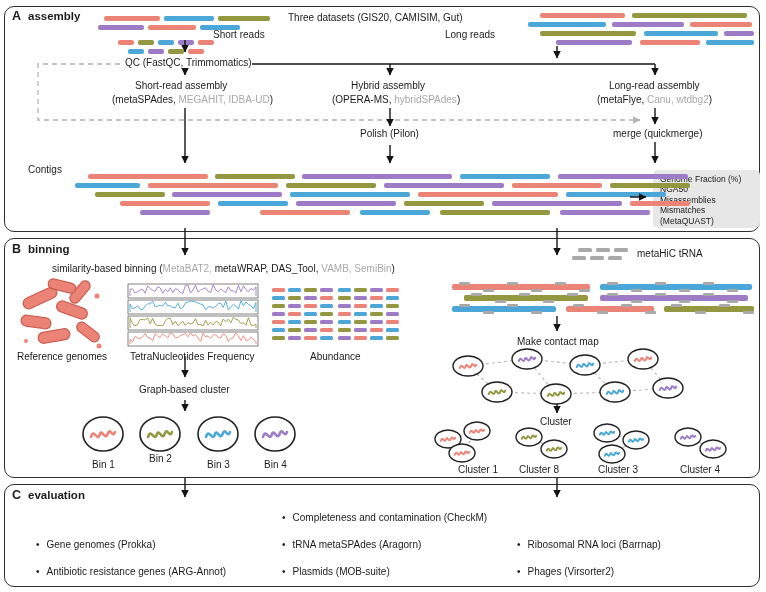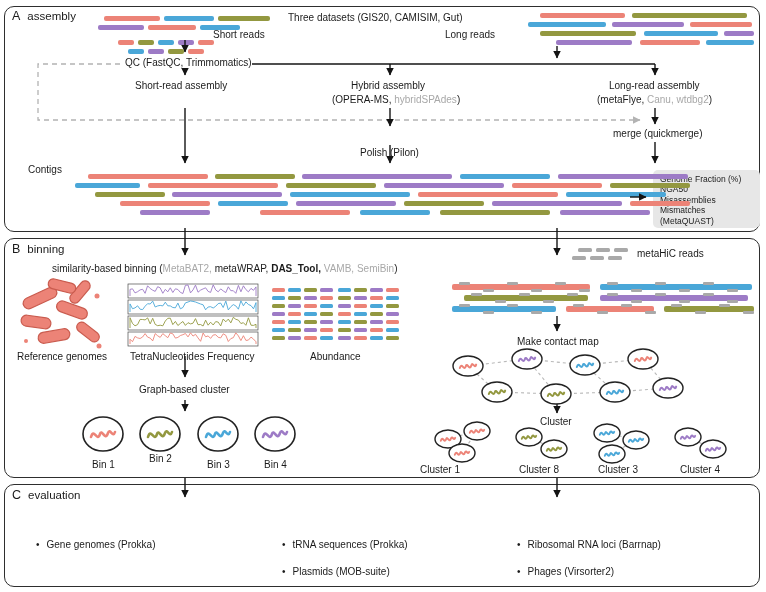"A assembly" .head { font-weight: 400 -> 700 }
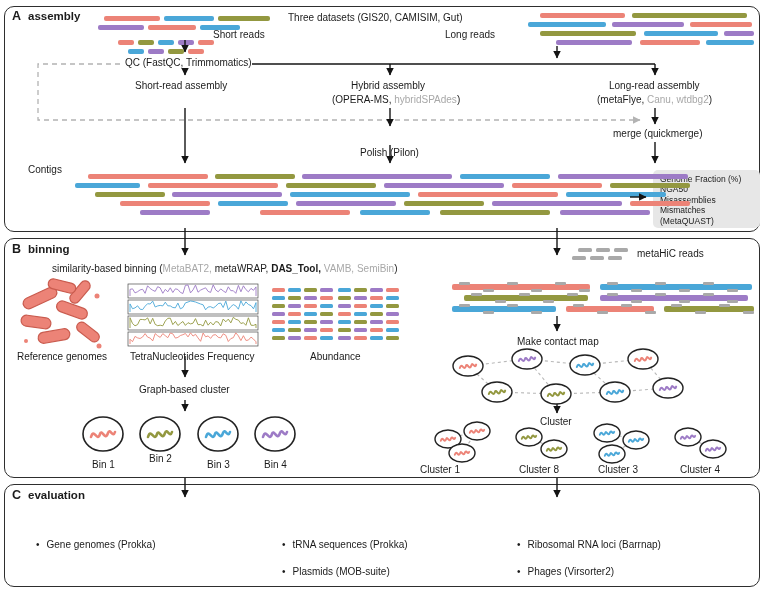"(metaSPAdes, MEGAHIT, IDBA-UD)" div.t { html: none -> <div> <span>(metaSPAdes, </span><span>MEGAHIT, IDBA-UD</span><span>)</span> </div> }
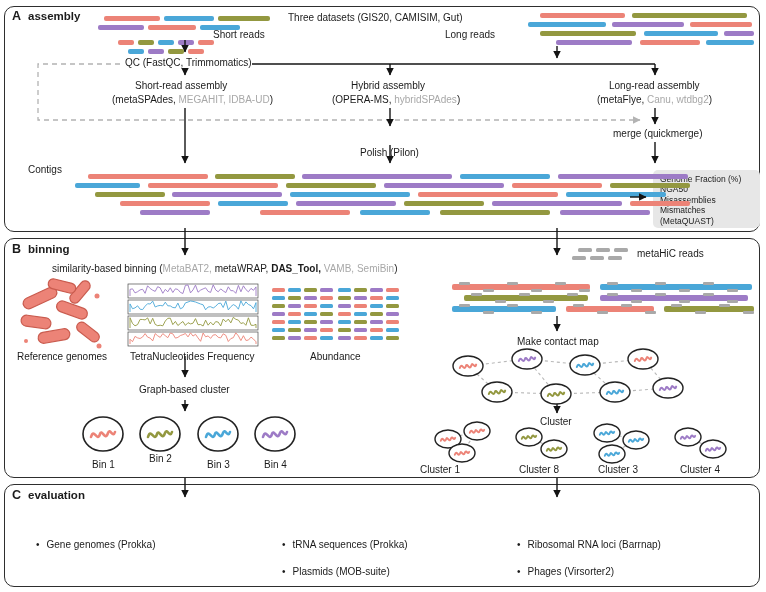"Polish (Pilon)" div.t { top: 147px -> 128px }
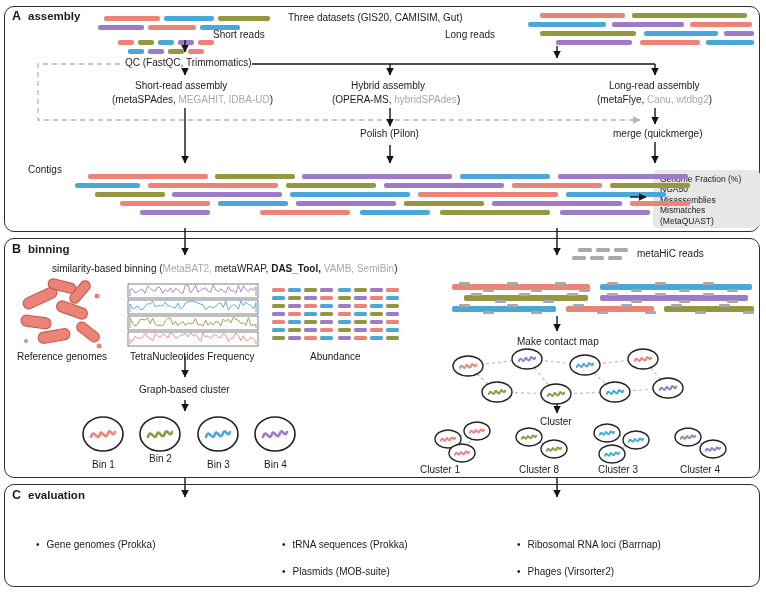"metaHiC reads" div.t { text: reads -> tRNA }
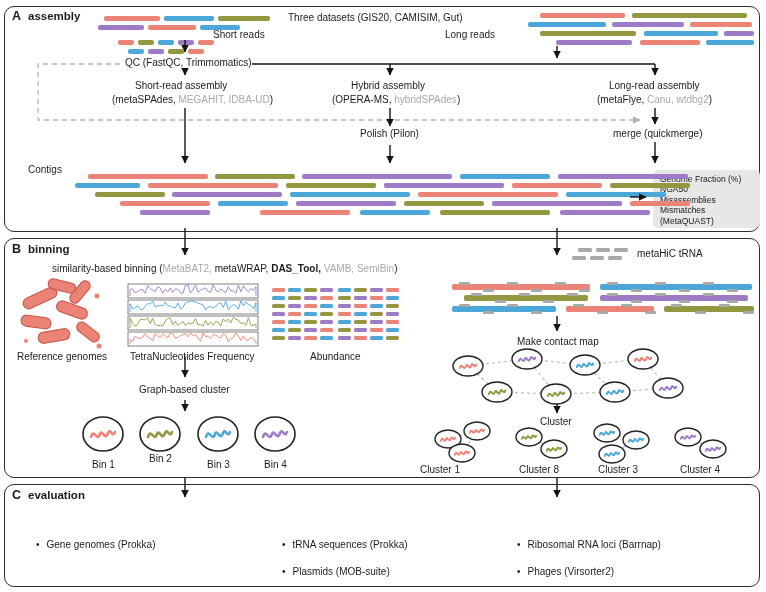"DAS_Tool," .b { font-weight: 700 -> 400 }
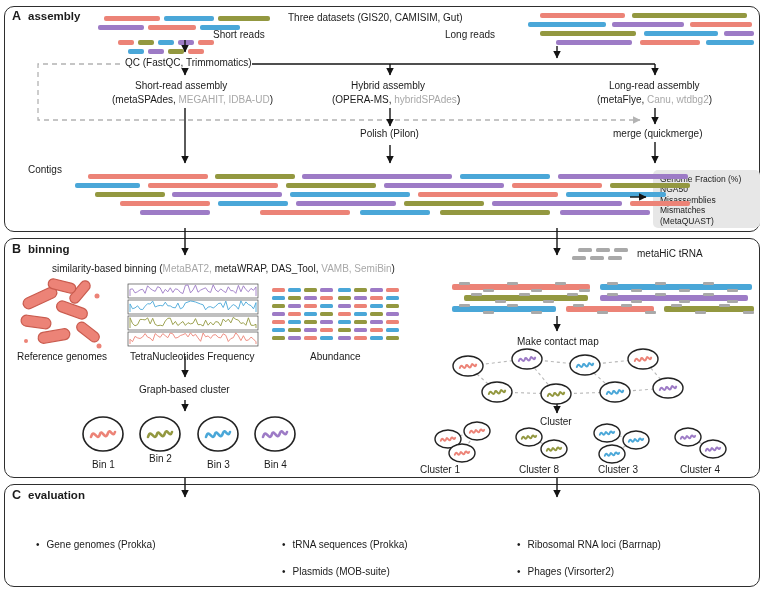"Cluster 1" div.t { left: 420px -> 458px }
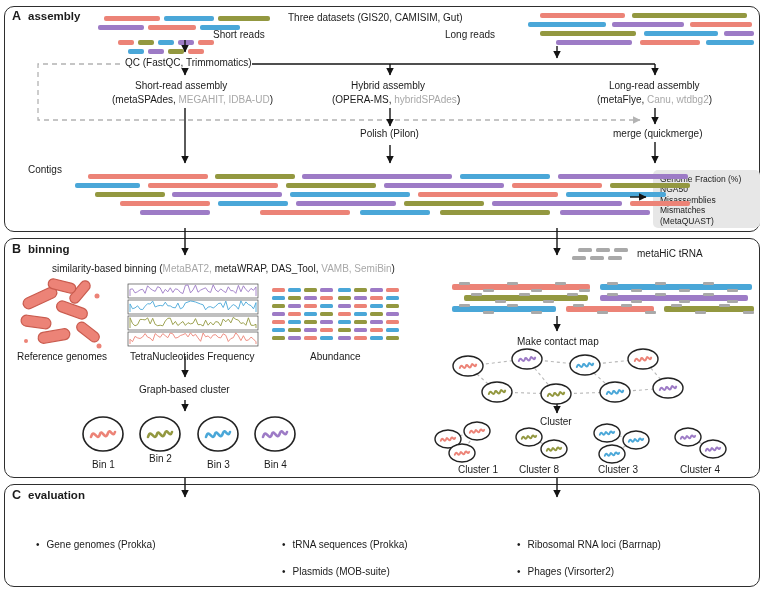"Completeness and contamination (CheckM)" div.t { html: none -> <div><span>Completeness and contamination (CheckM)</span></div> }
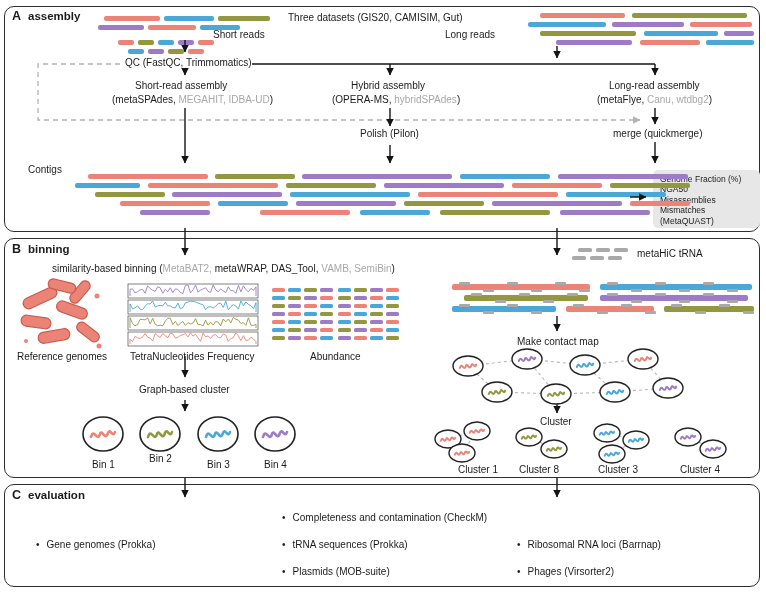"tRNA sequences (Prokka)" span { text: sequences (Prokka -> metaSPAdes (Aragorn }
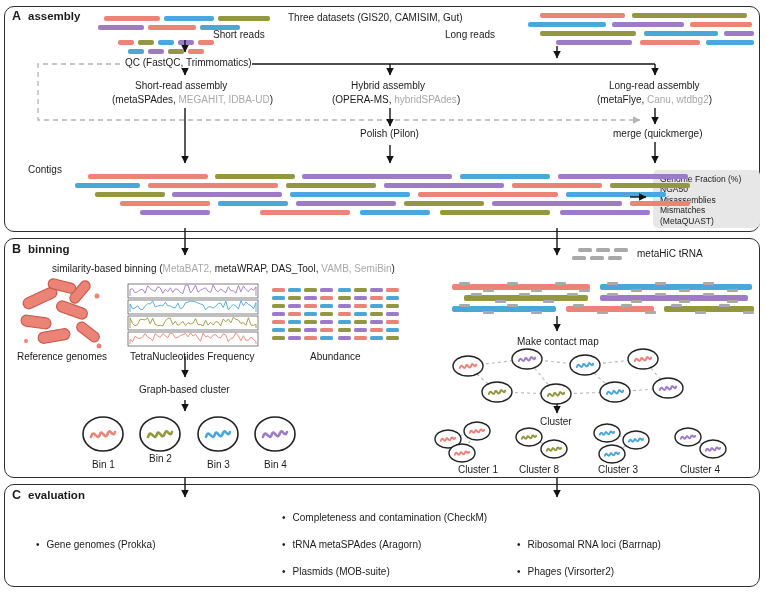"Antibiotic resistance genes (ARG-Annot)" div.t { html: none -> <div><span>Antibiotic resistance genes (ARG-Annot)</span></div> }
